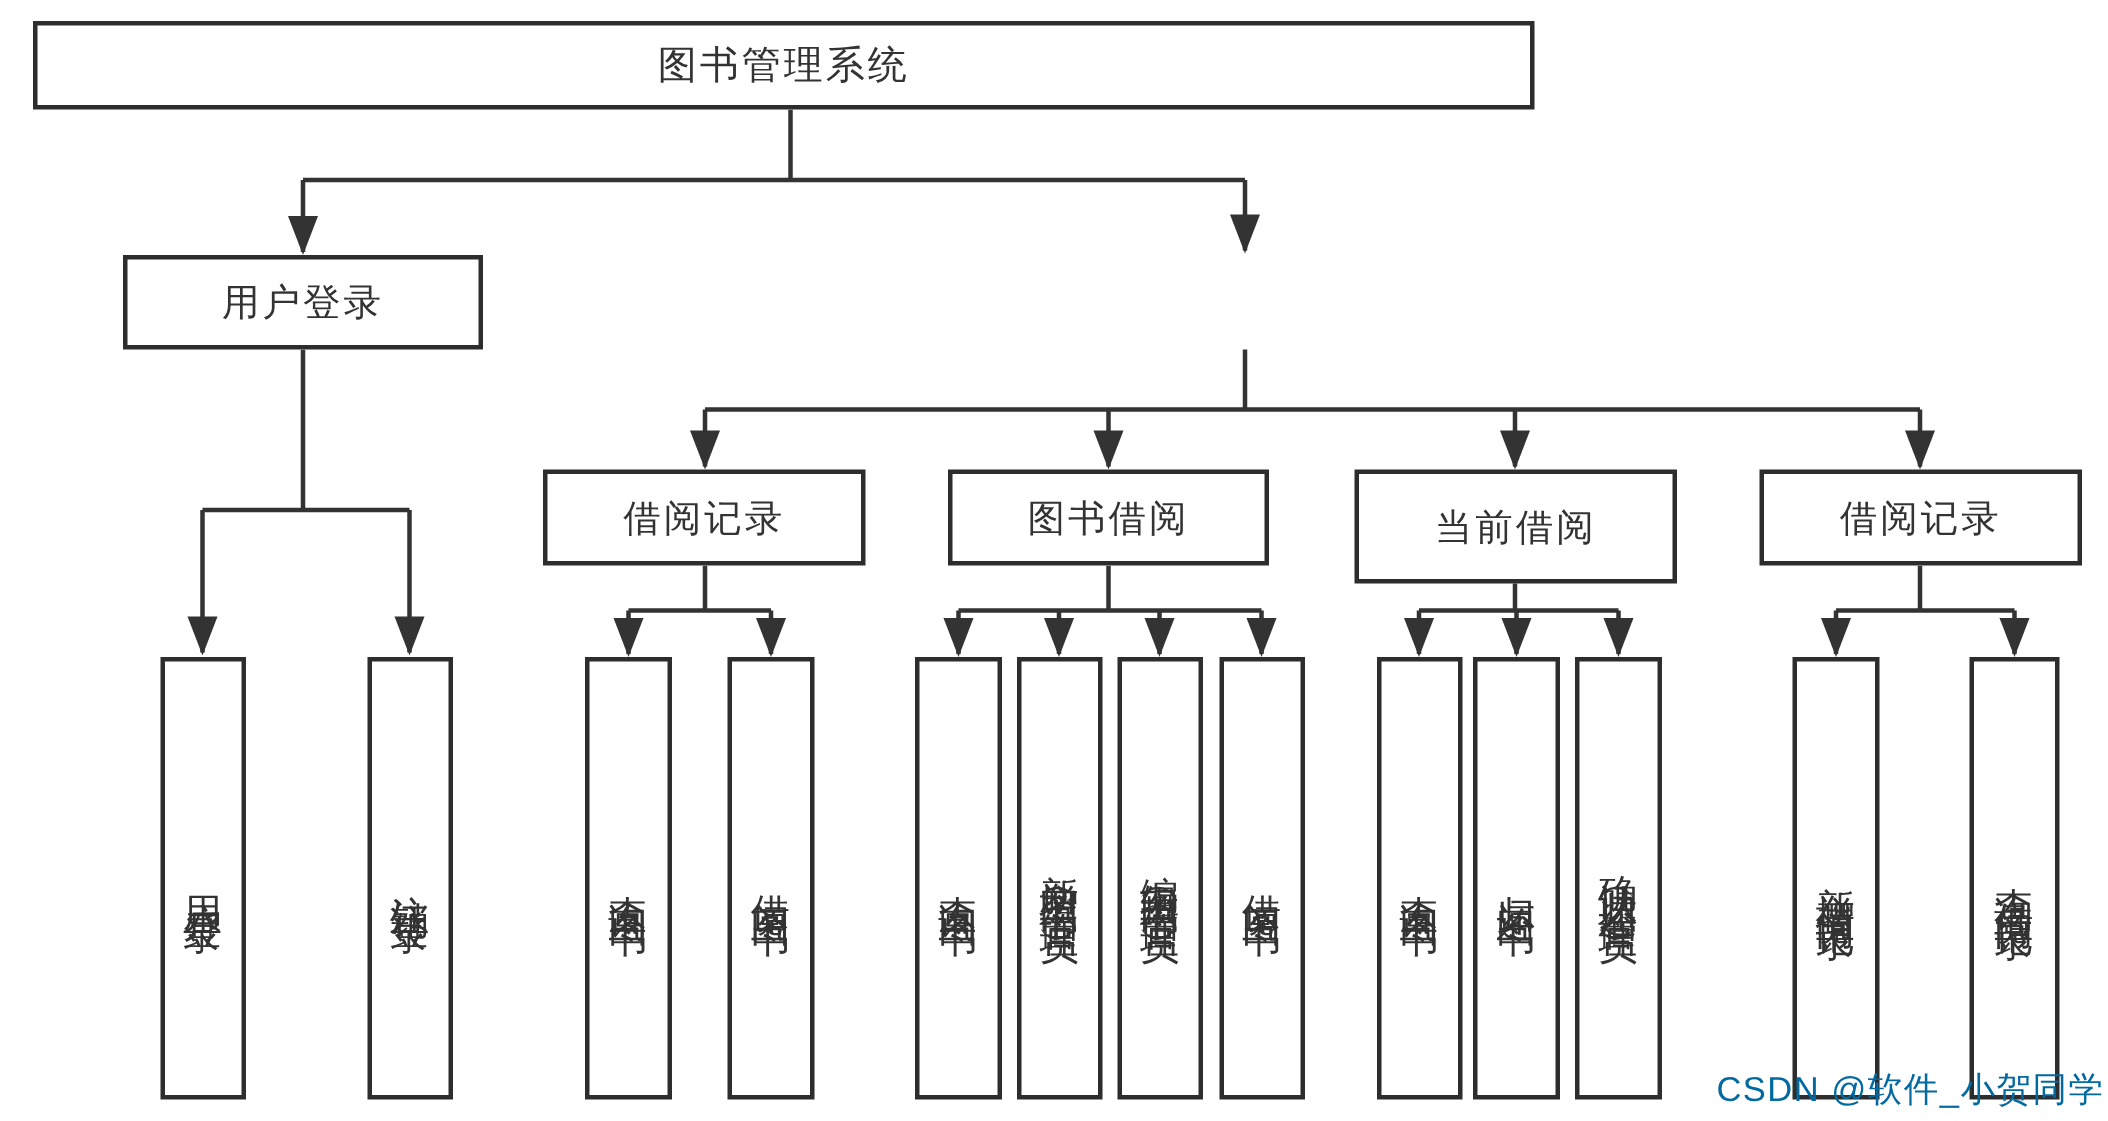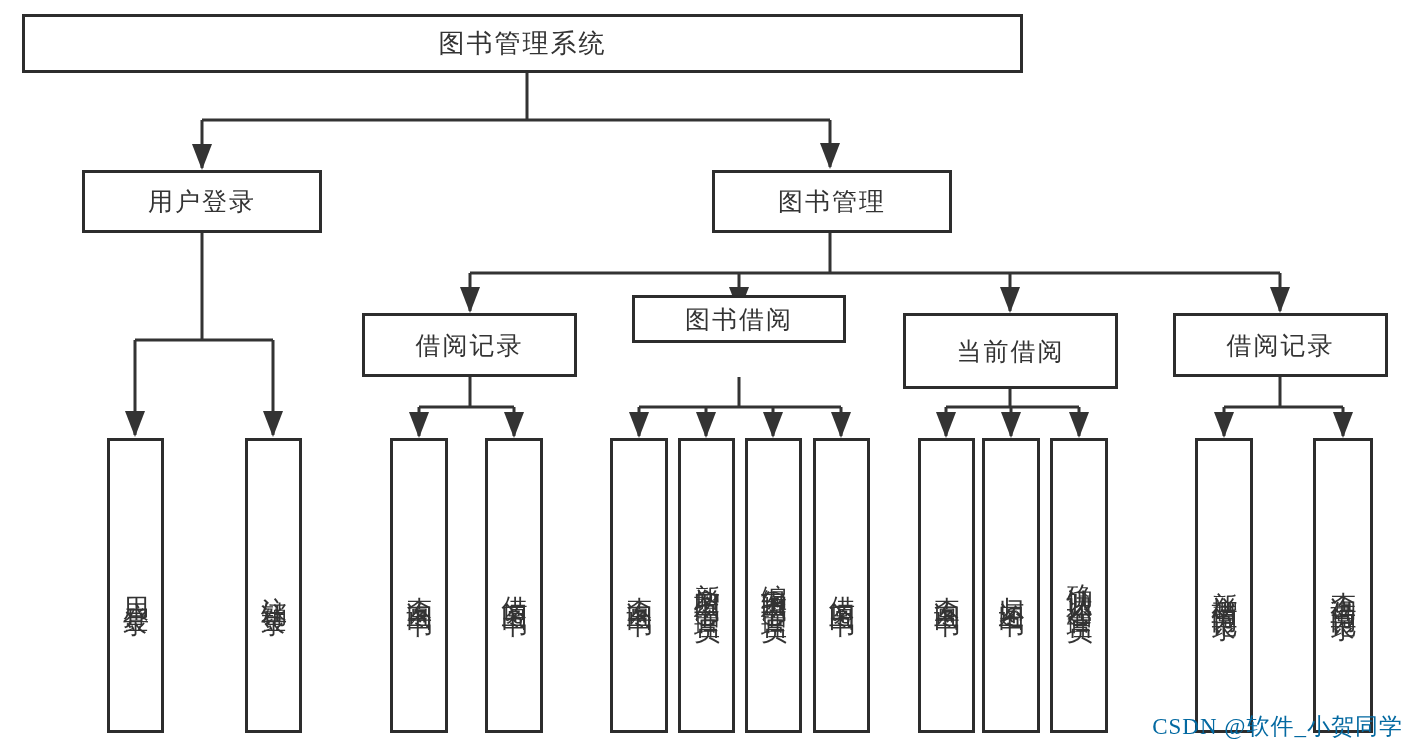"图书管理系统" .canvas { font-family: Liberation Serif, serif -> Liberation Sans, sans-serif }
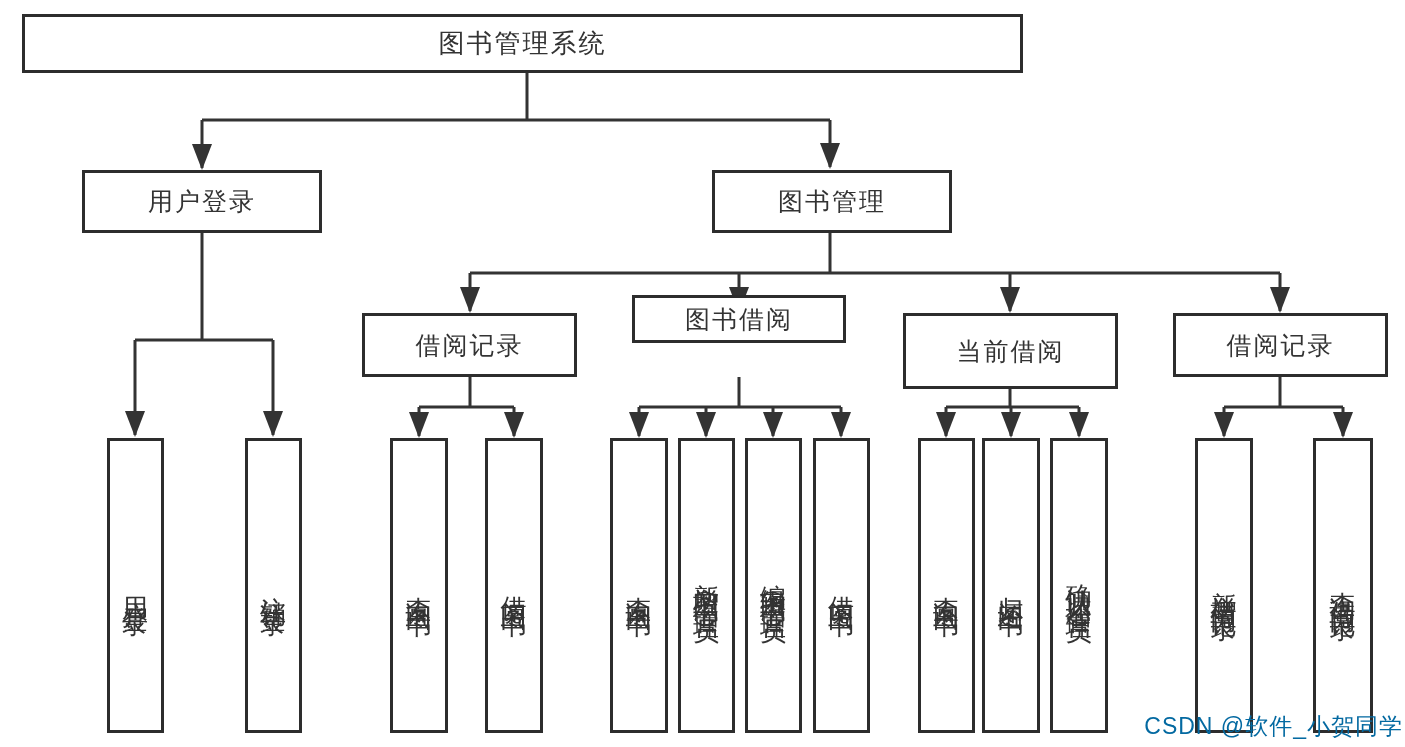"图书管理" div.box { html: <div> <span>图书管理</span> </div> -> none }
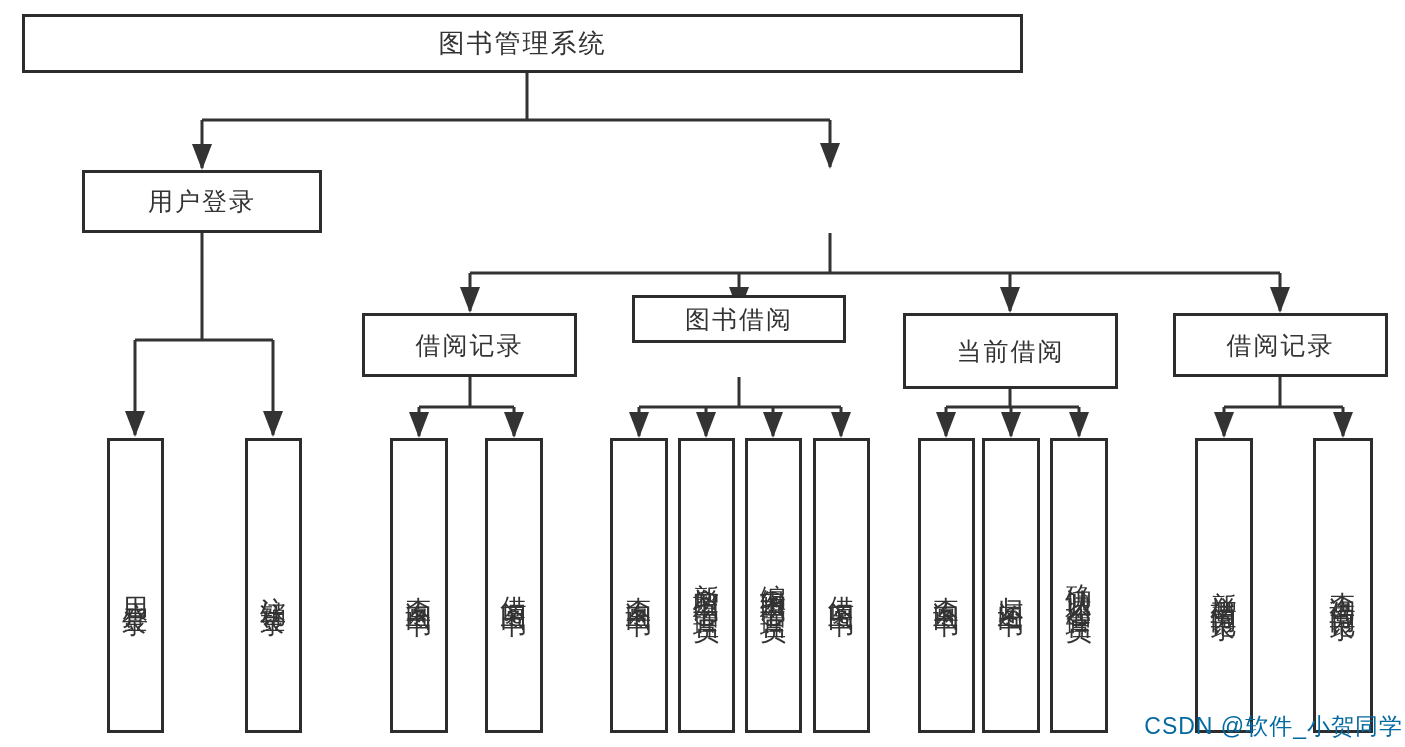"图书借阅" div.box { height: 48px -> 64px; top: 295px -> 313px }
